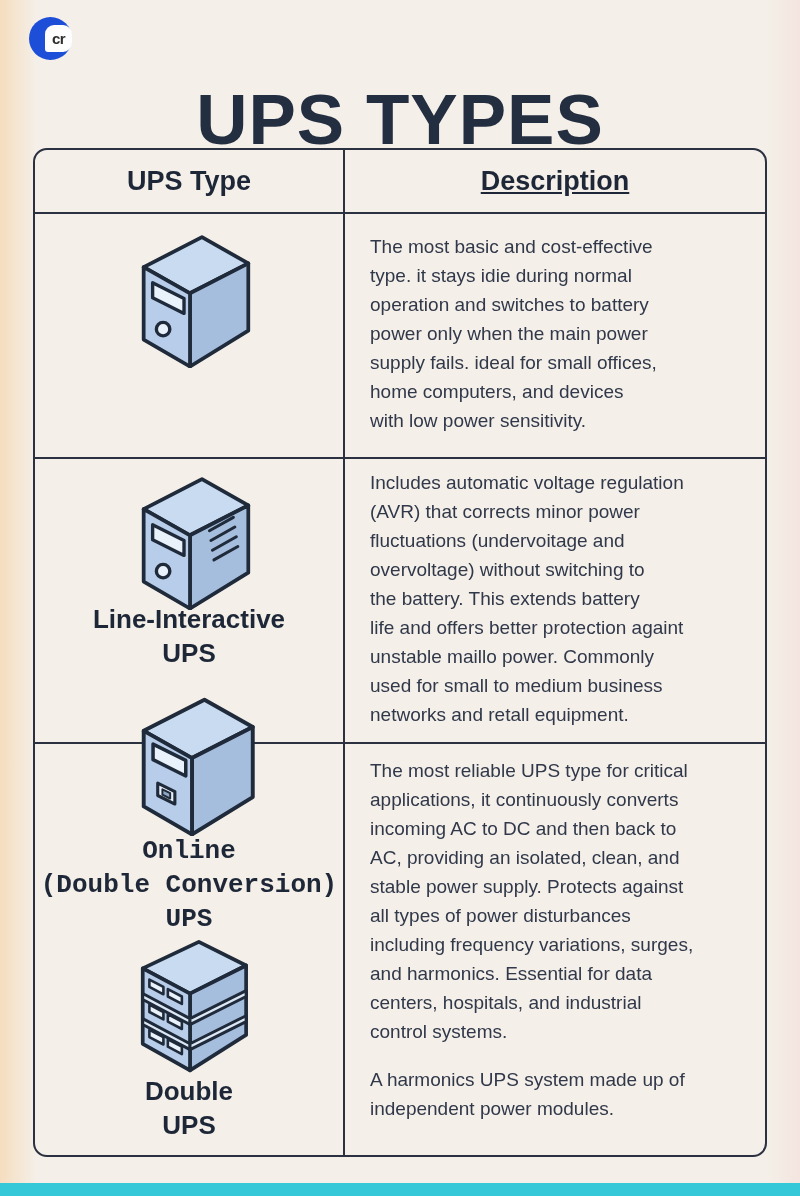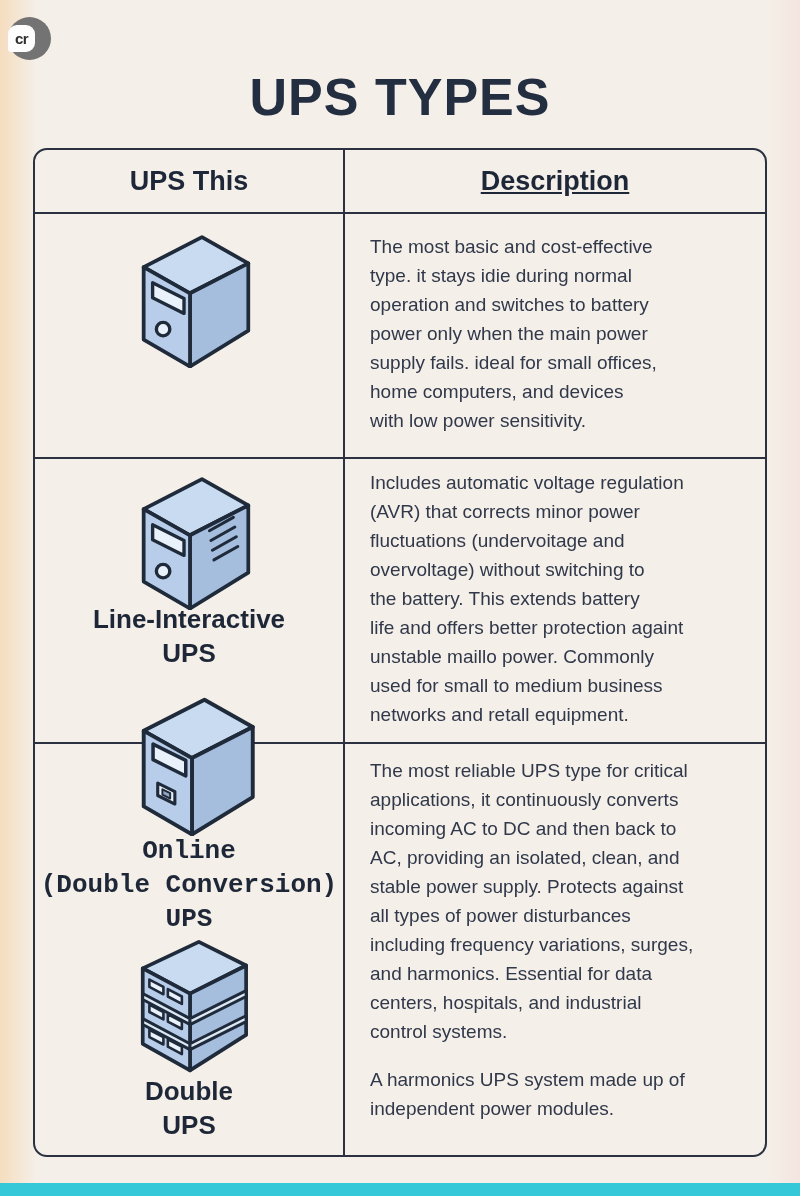"cr" .logo { background: #737373 -> #1d4ed8; justify-content: flex-start -> flex-end; left: 8px -> 29px }
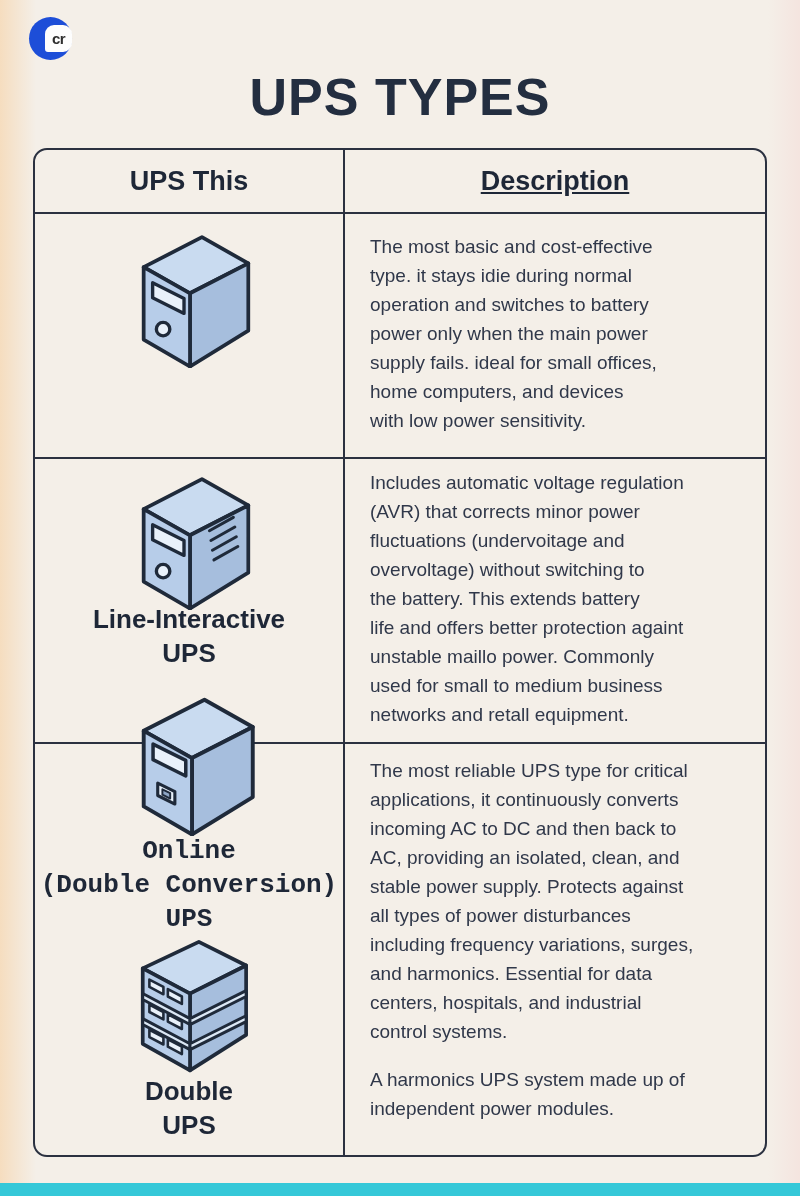"UPS TYPES" .title { font-size: 52px -> 71px }
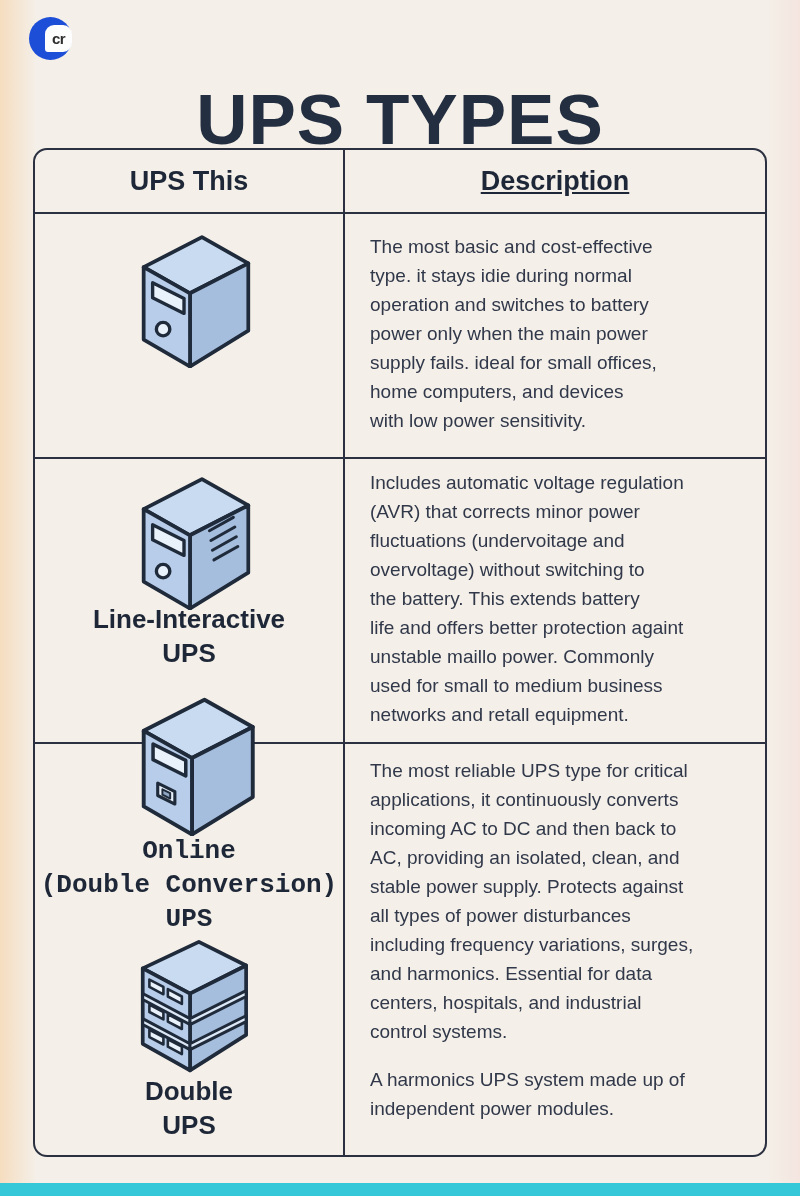"UPS This" div.th { text: This -> Type }
